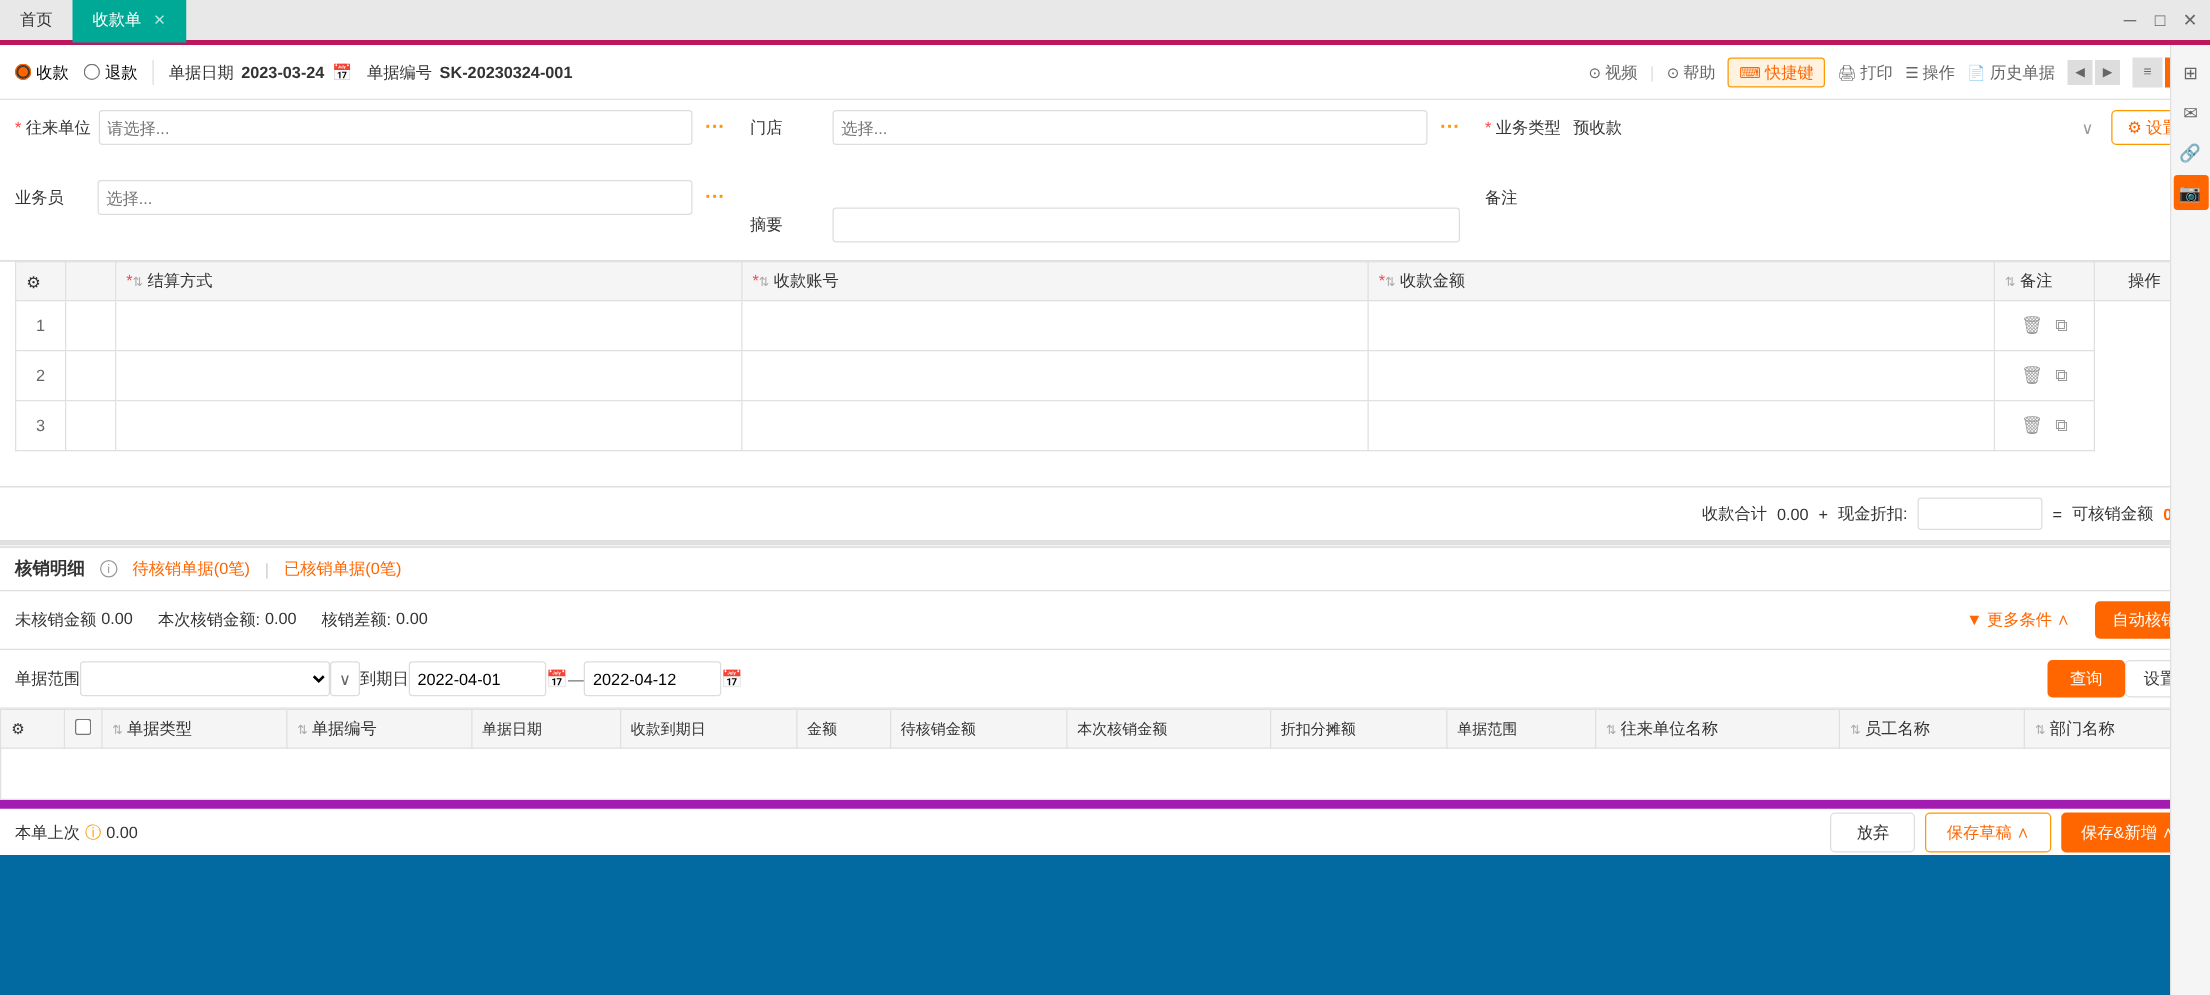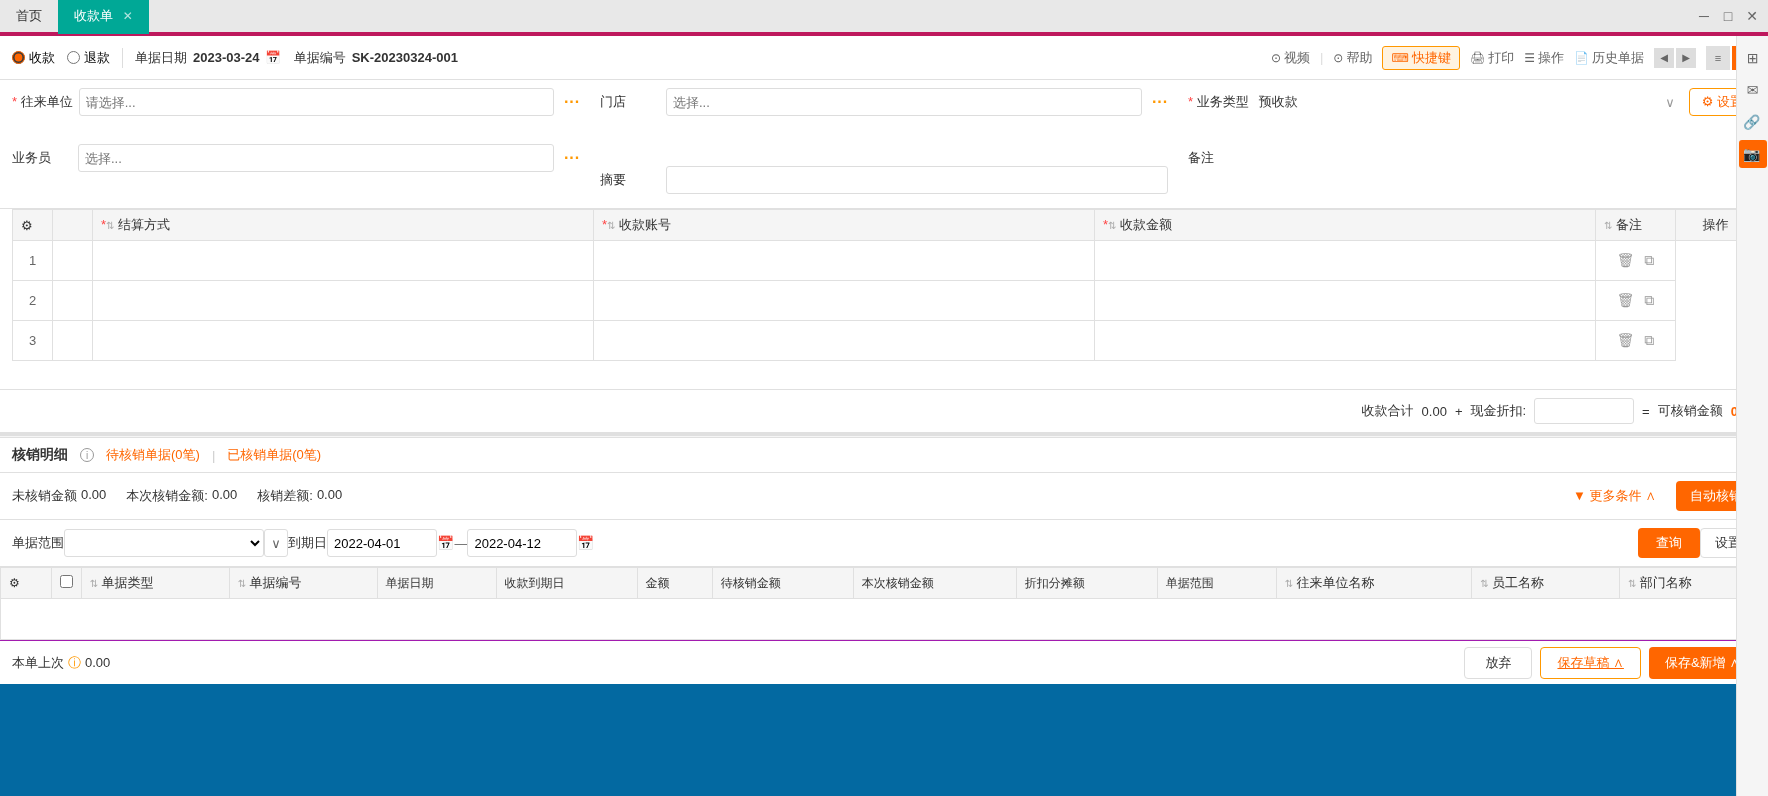"本单上次" .footer { border-top: 1px solid #a21caf -> 7px solid #a21caf }
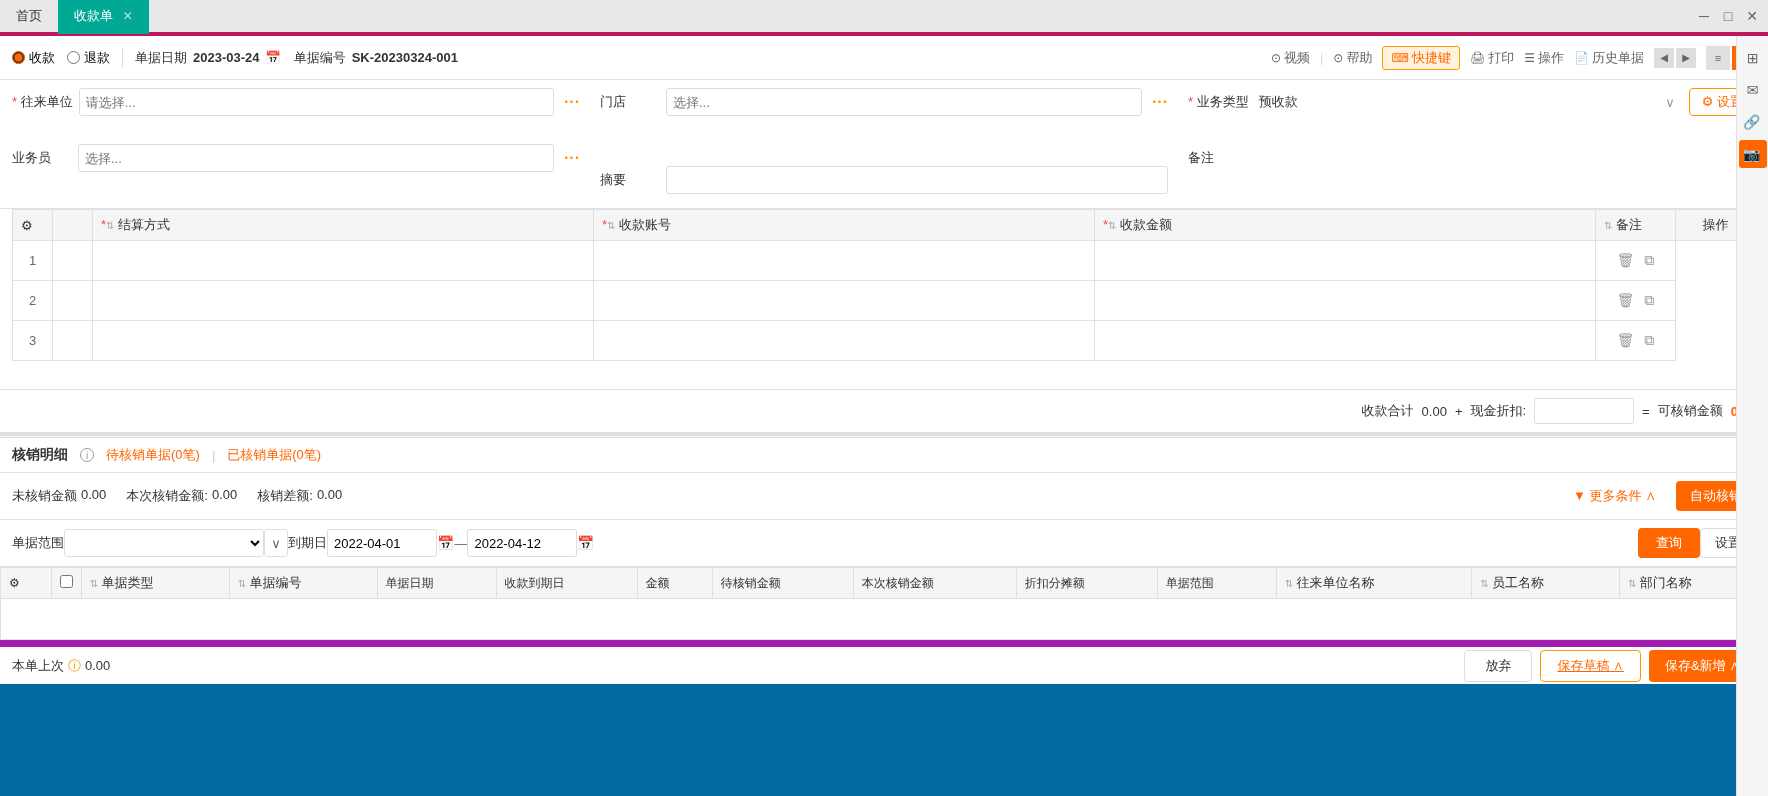"保存草稿 ∧" .btn-save-draft { text-decoration: underline -> none }
